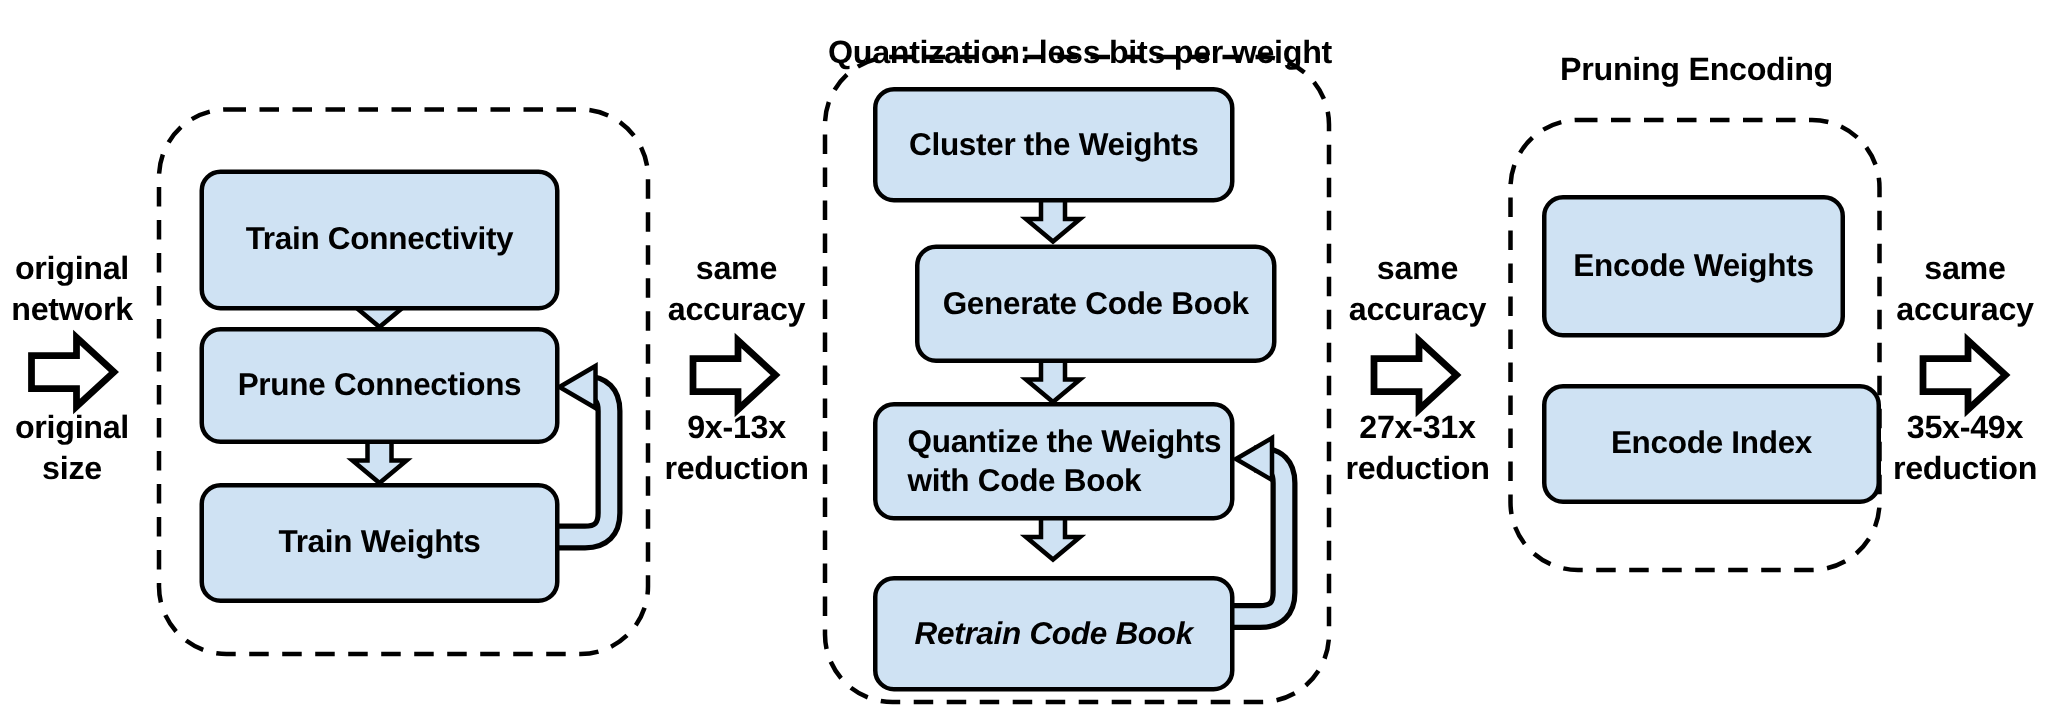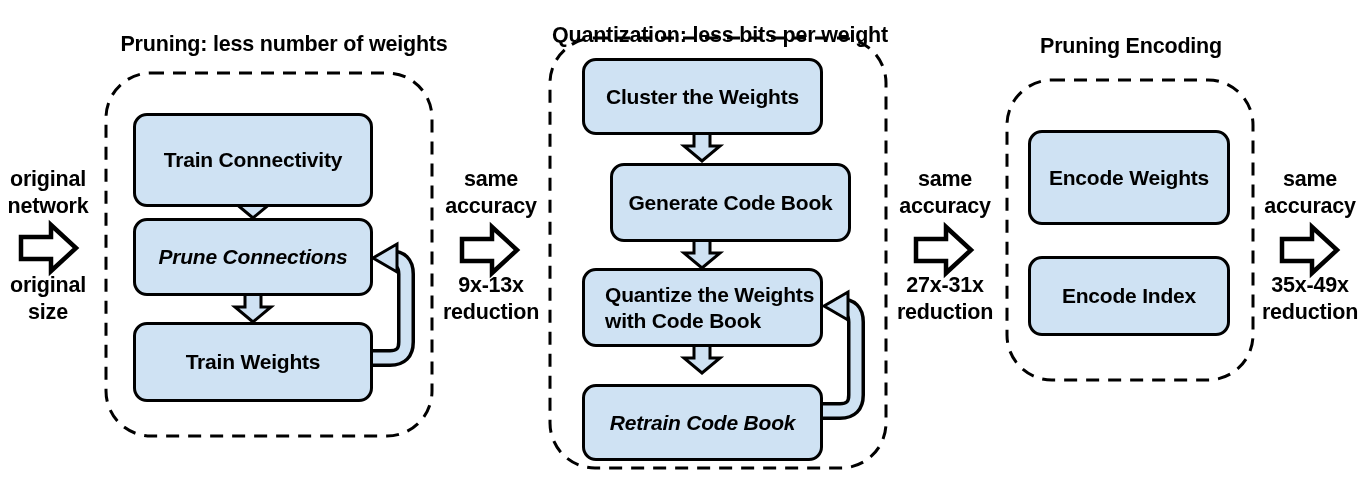"Pruning: less number of weights" div.title { html: <div>Pruning: less number of weights</div> -> none }
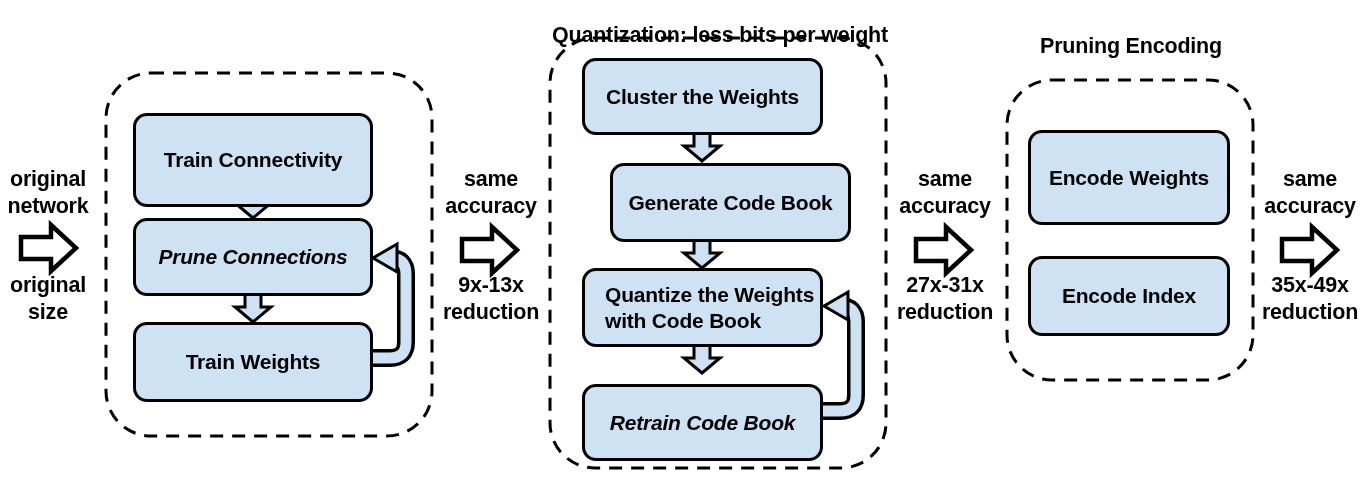"Prune Connections" div.step { font-style: italic -> none }
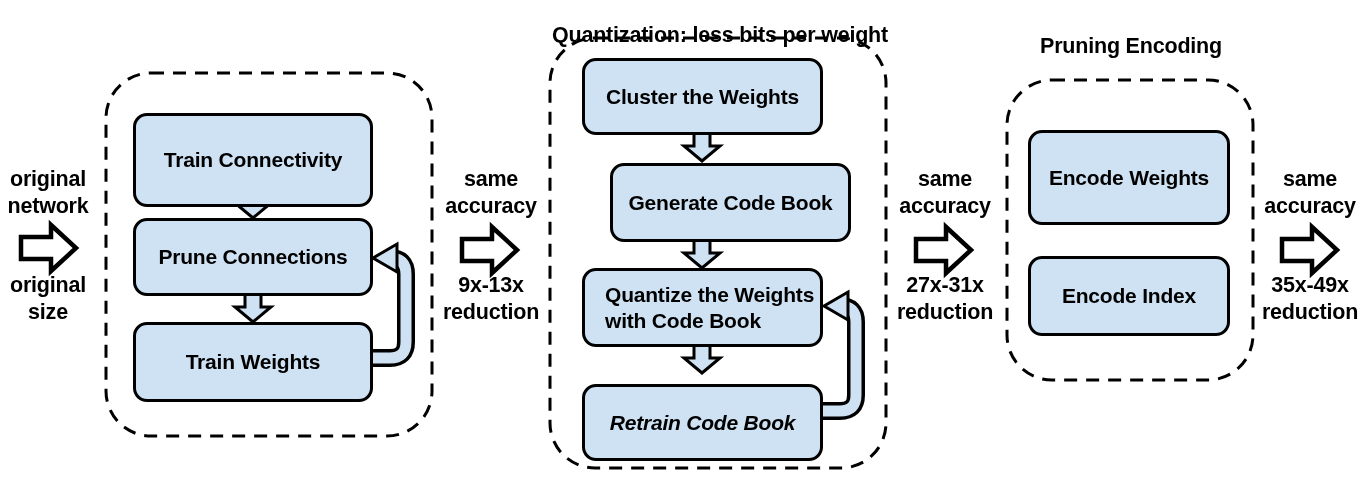"Encode Index" div.step { width: 202px -> 226px }
